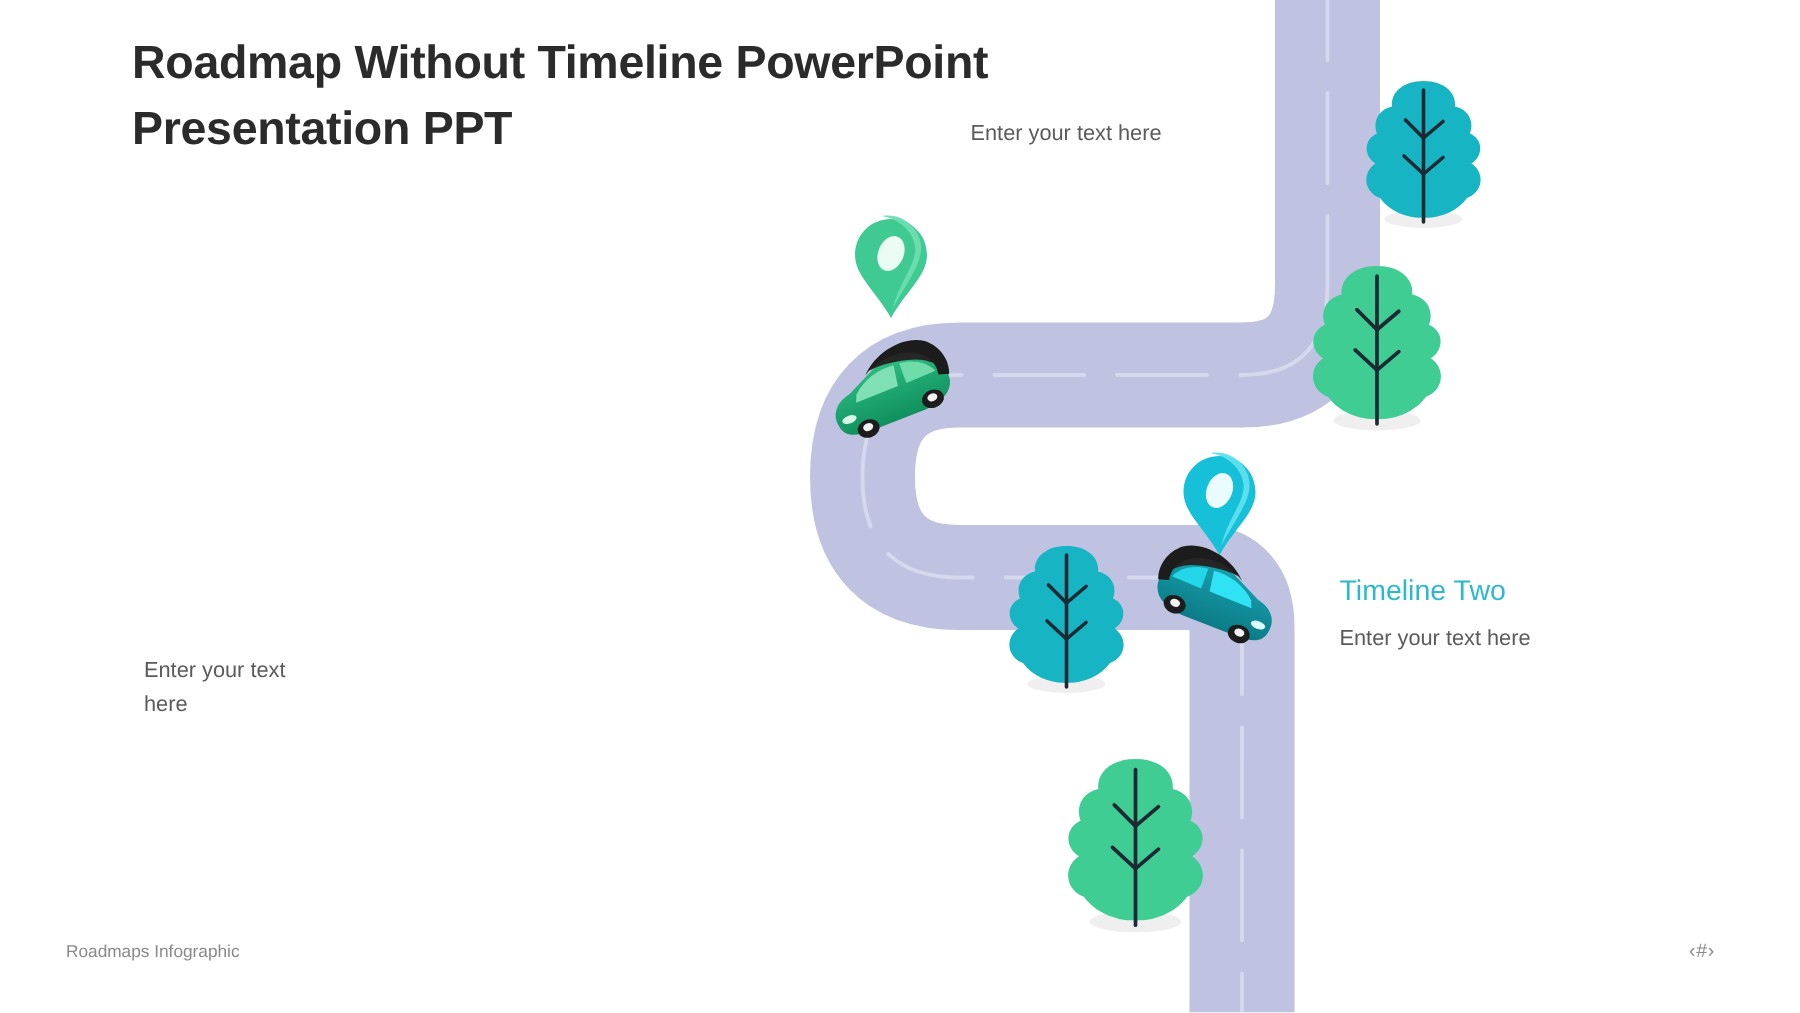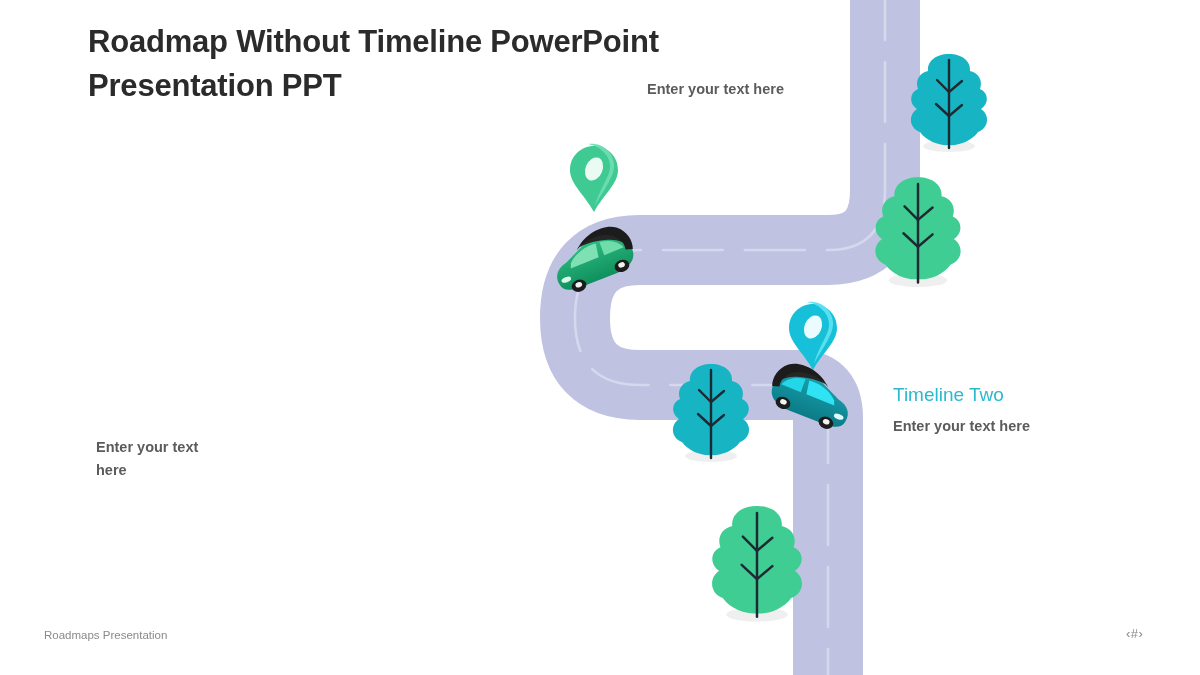"Enter your text here" .content-body { font-weight: bold -> normal }
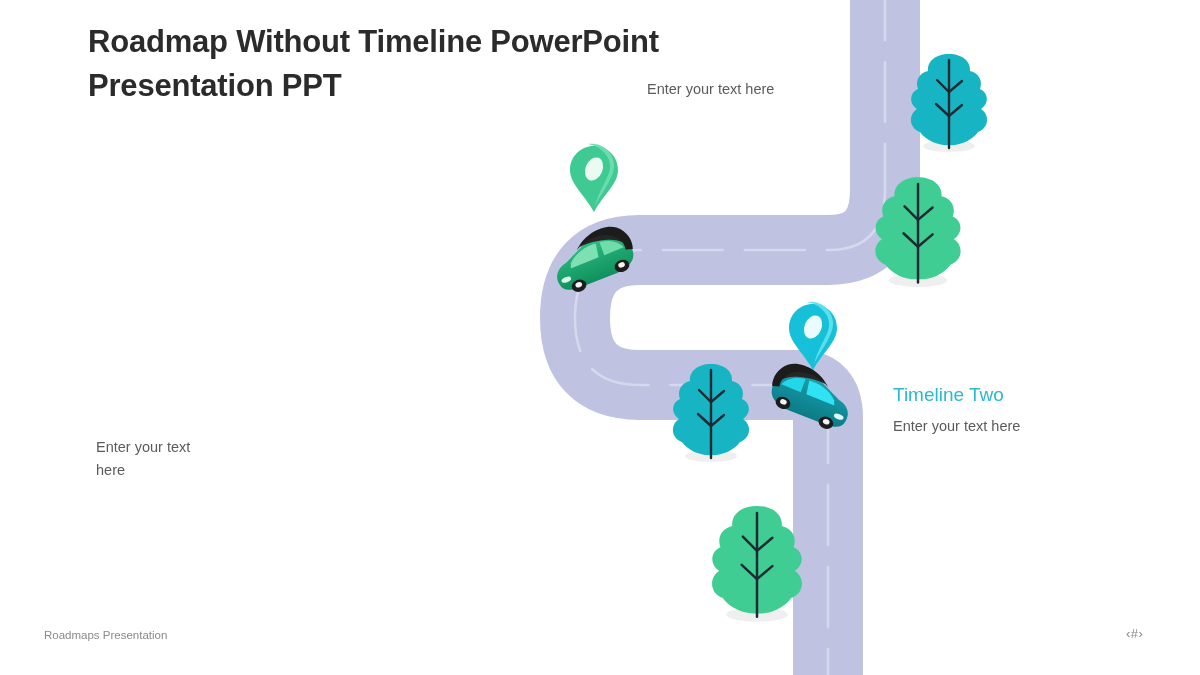"Roadmaps Presentation" div { text: Presentation -> Infographic }
